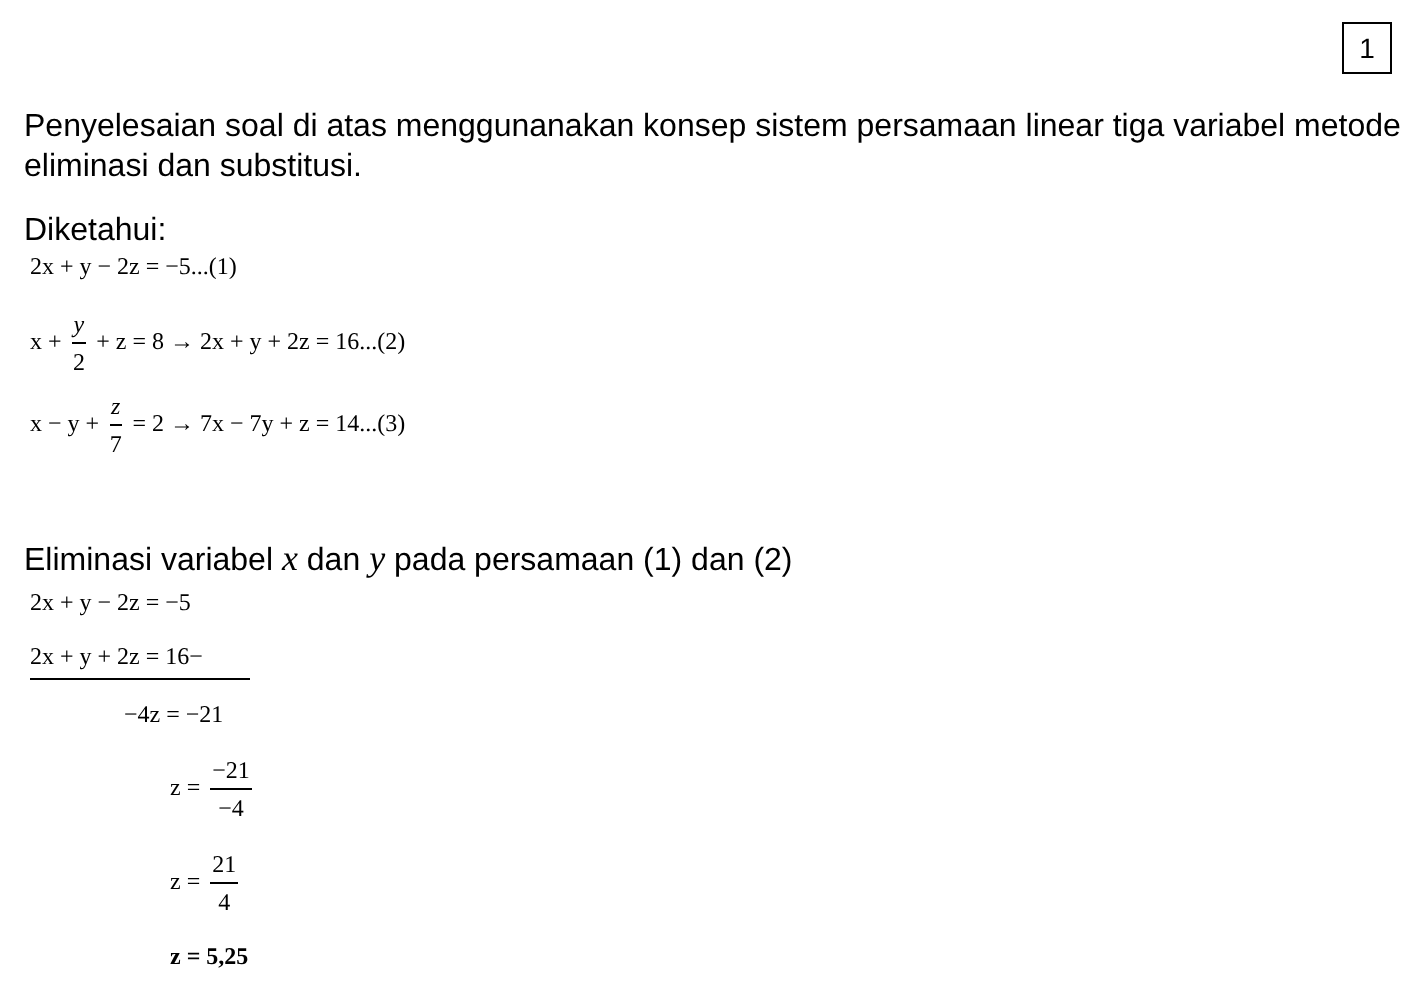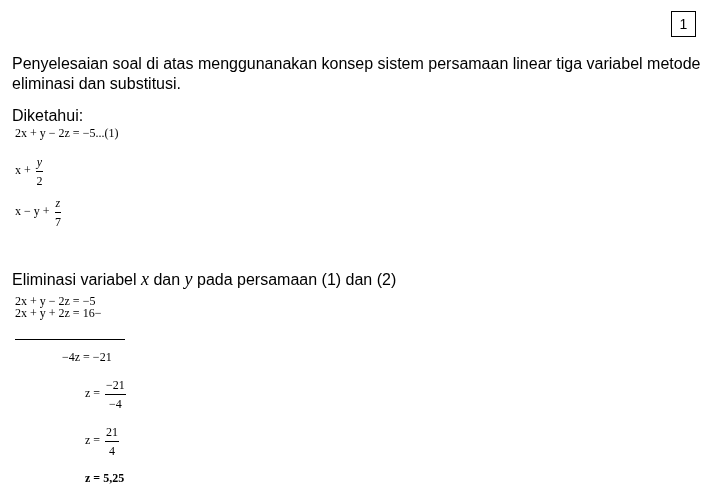"+ z = 8 →" span { html: none -> <span>+ z = 8 → 2x + y + 2z = 16...(2)</span> }
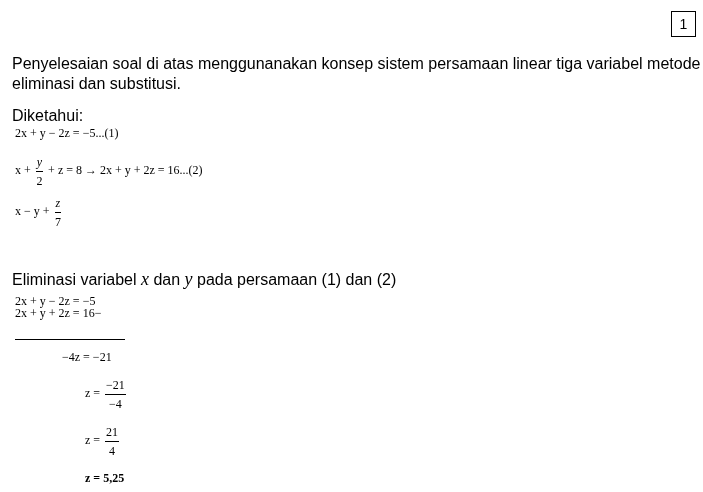"= 2 → 7x −" span { html: none -> <span>= 2 → 7x − 7y + z = 14...(3)</span> }
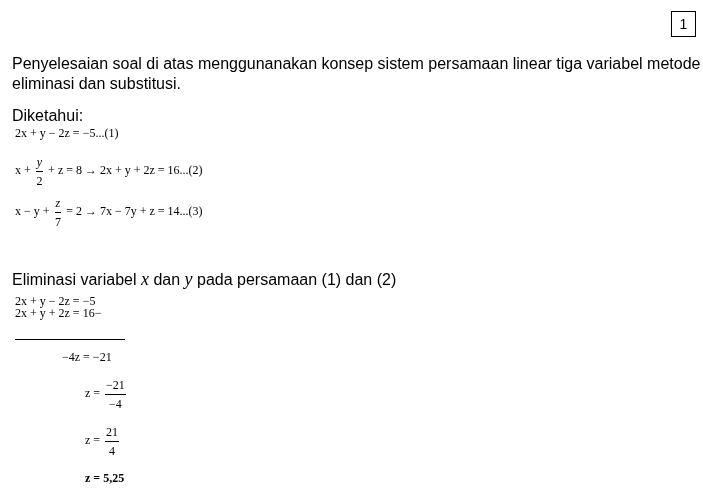"2x + y + 2z" div.math { top: 302px -> 317px }
